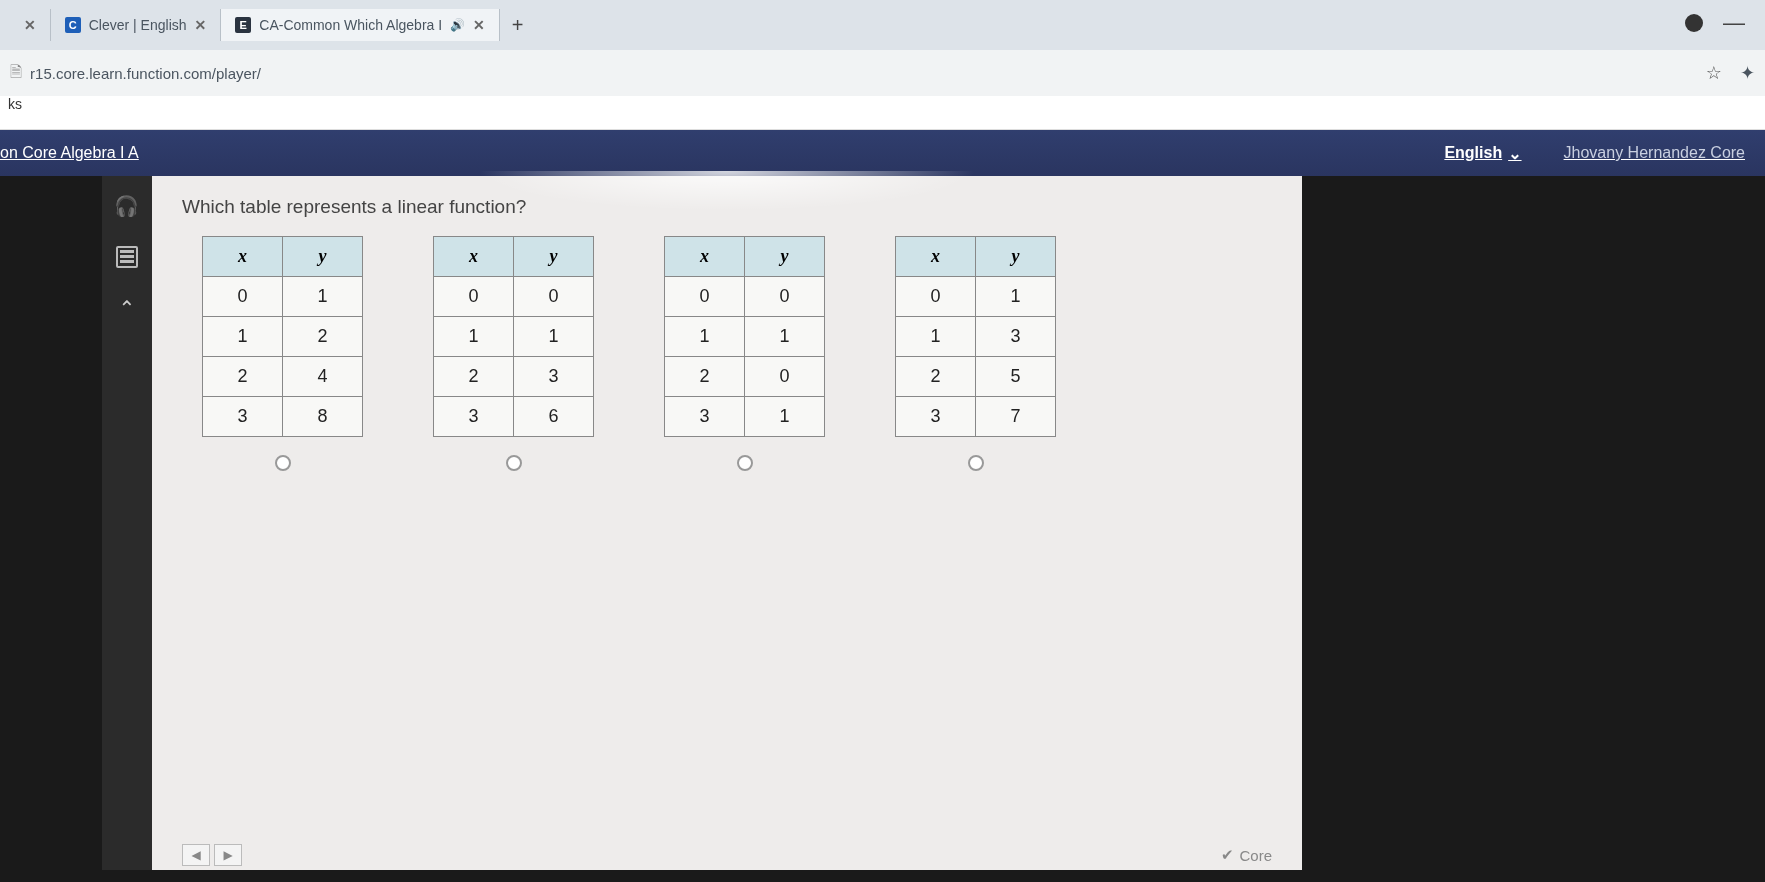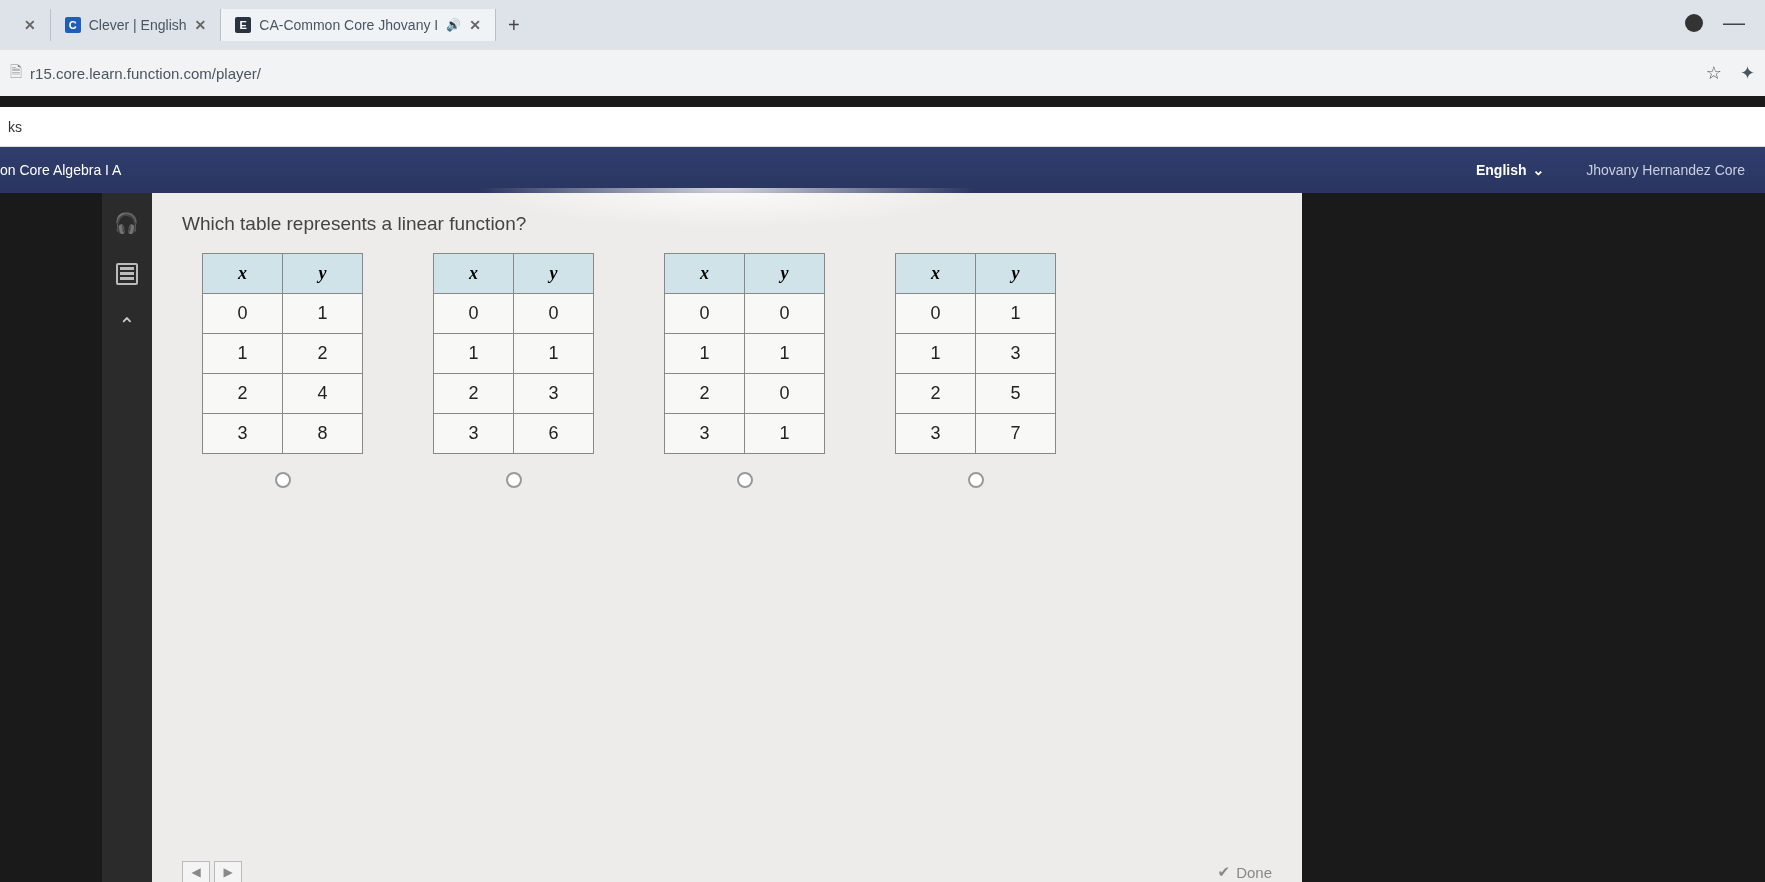"CA-Common Core Jhovany I" span { text: Core Jhovany -> Which Algebra }
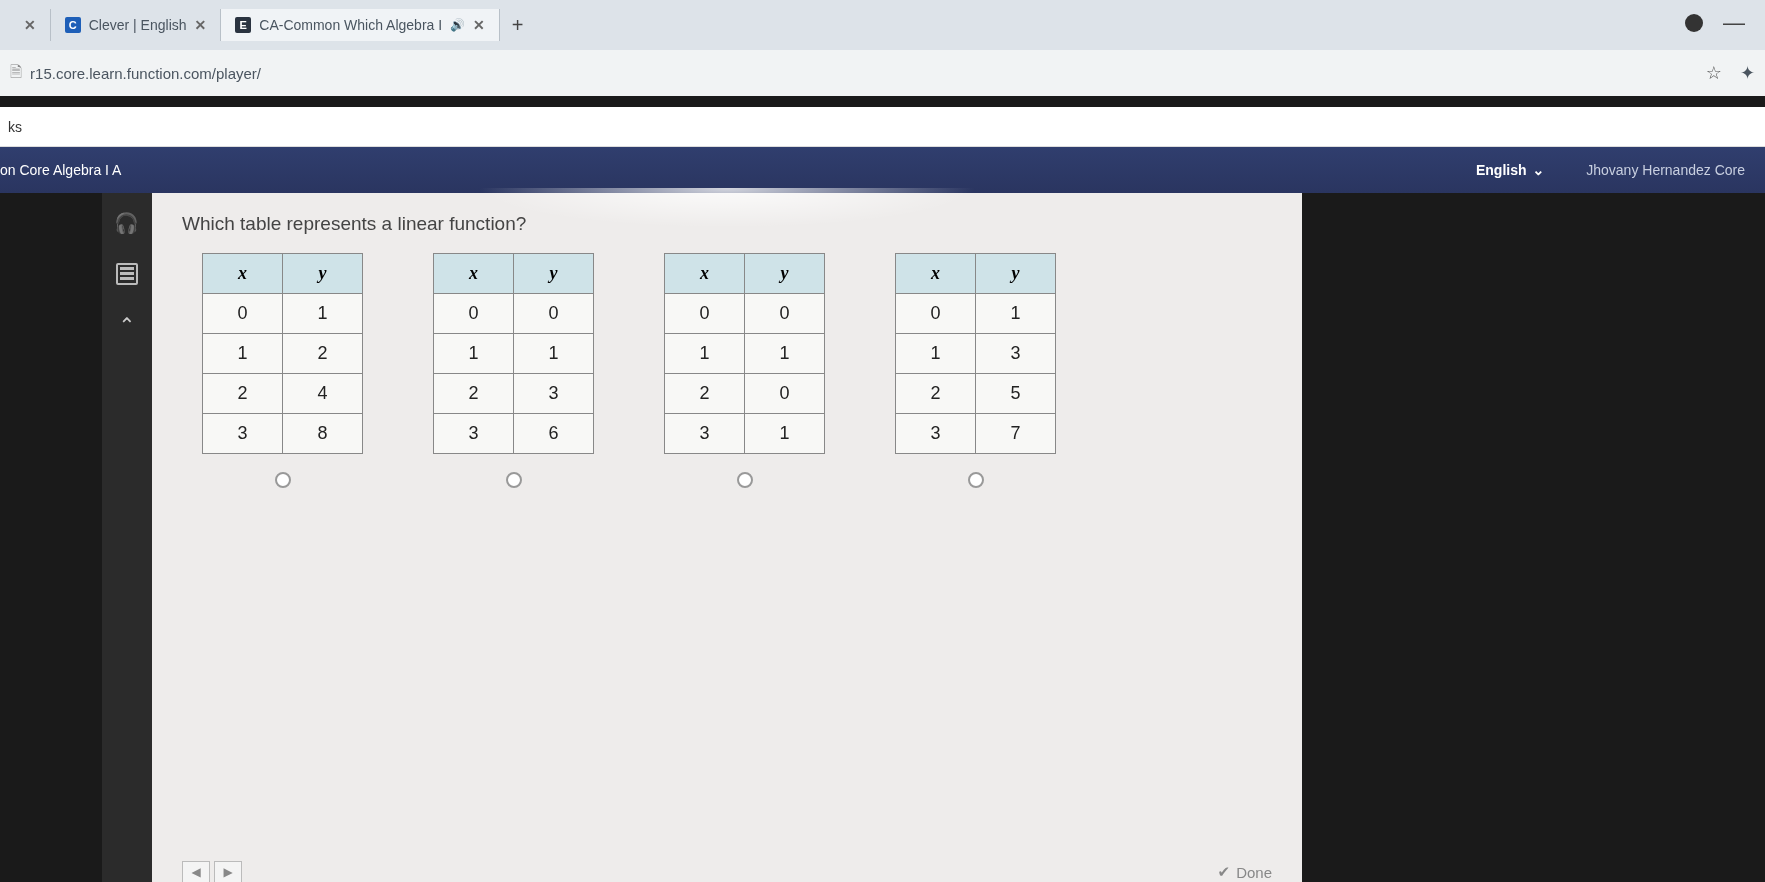"ks" .bookmarks-bar { align-items: center -> flex-start; height: 40px -> 34px; margin-top: 11px -> none }
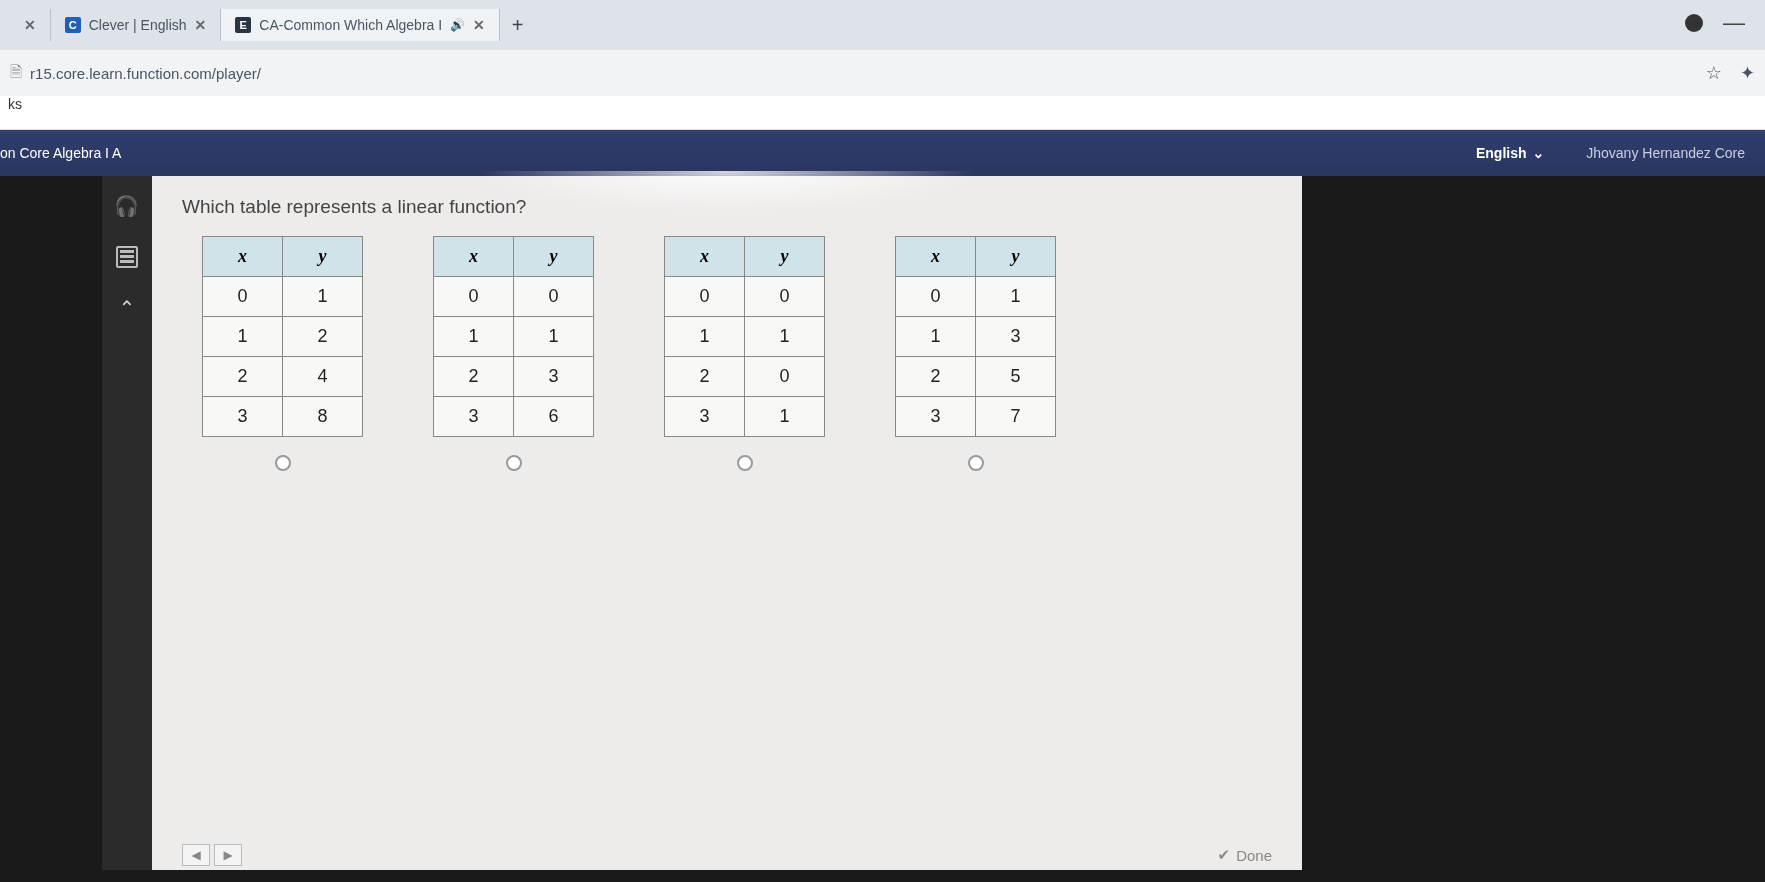"on Core Algebra I A" .app-header { font-size: 14px -> 16px; text-decoration: none -> underline }
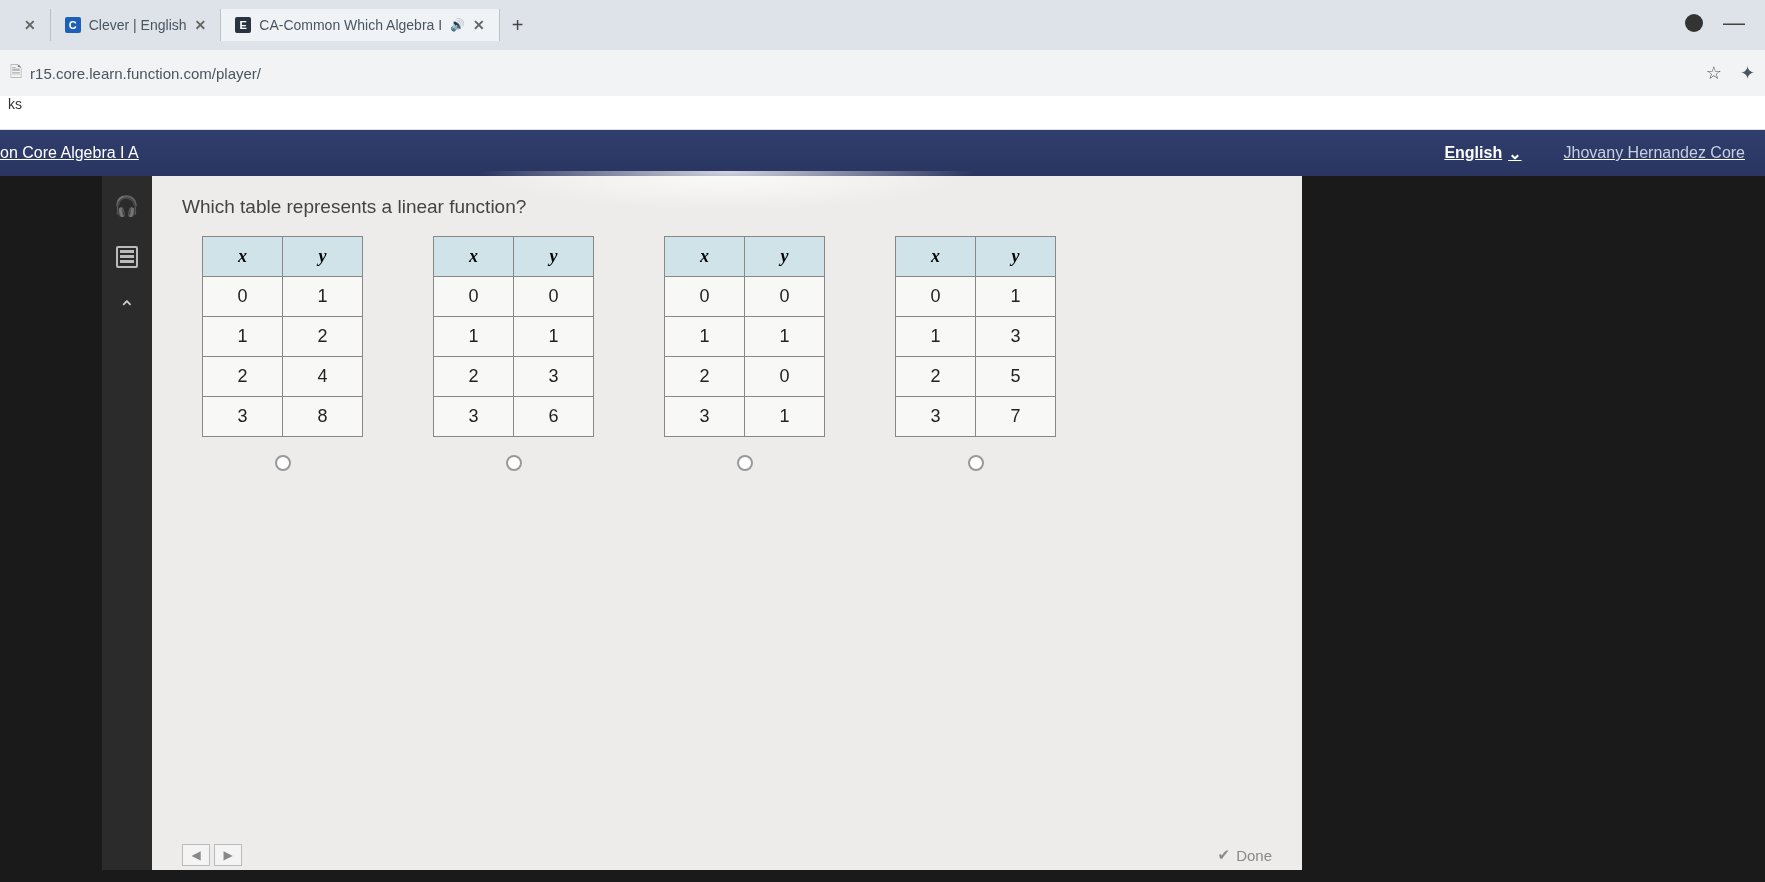"Done" span { text: Done -> Core }
